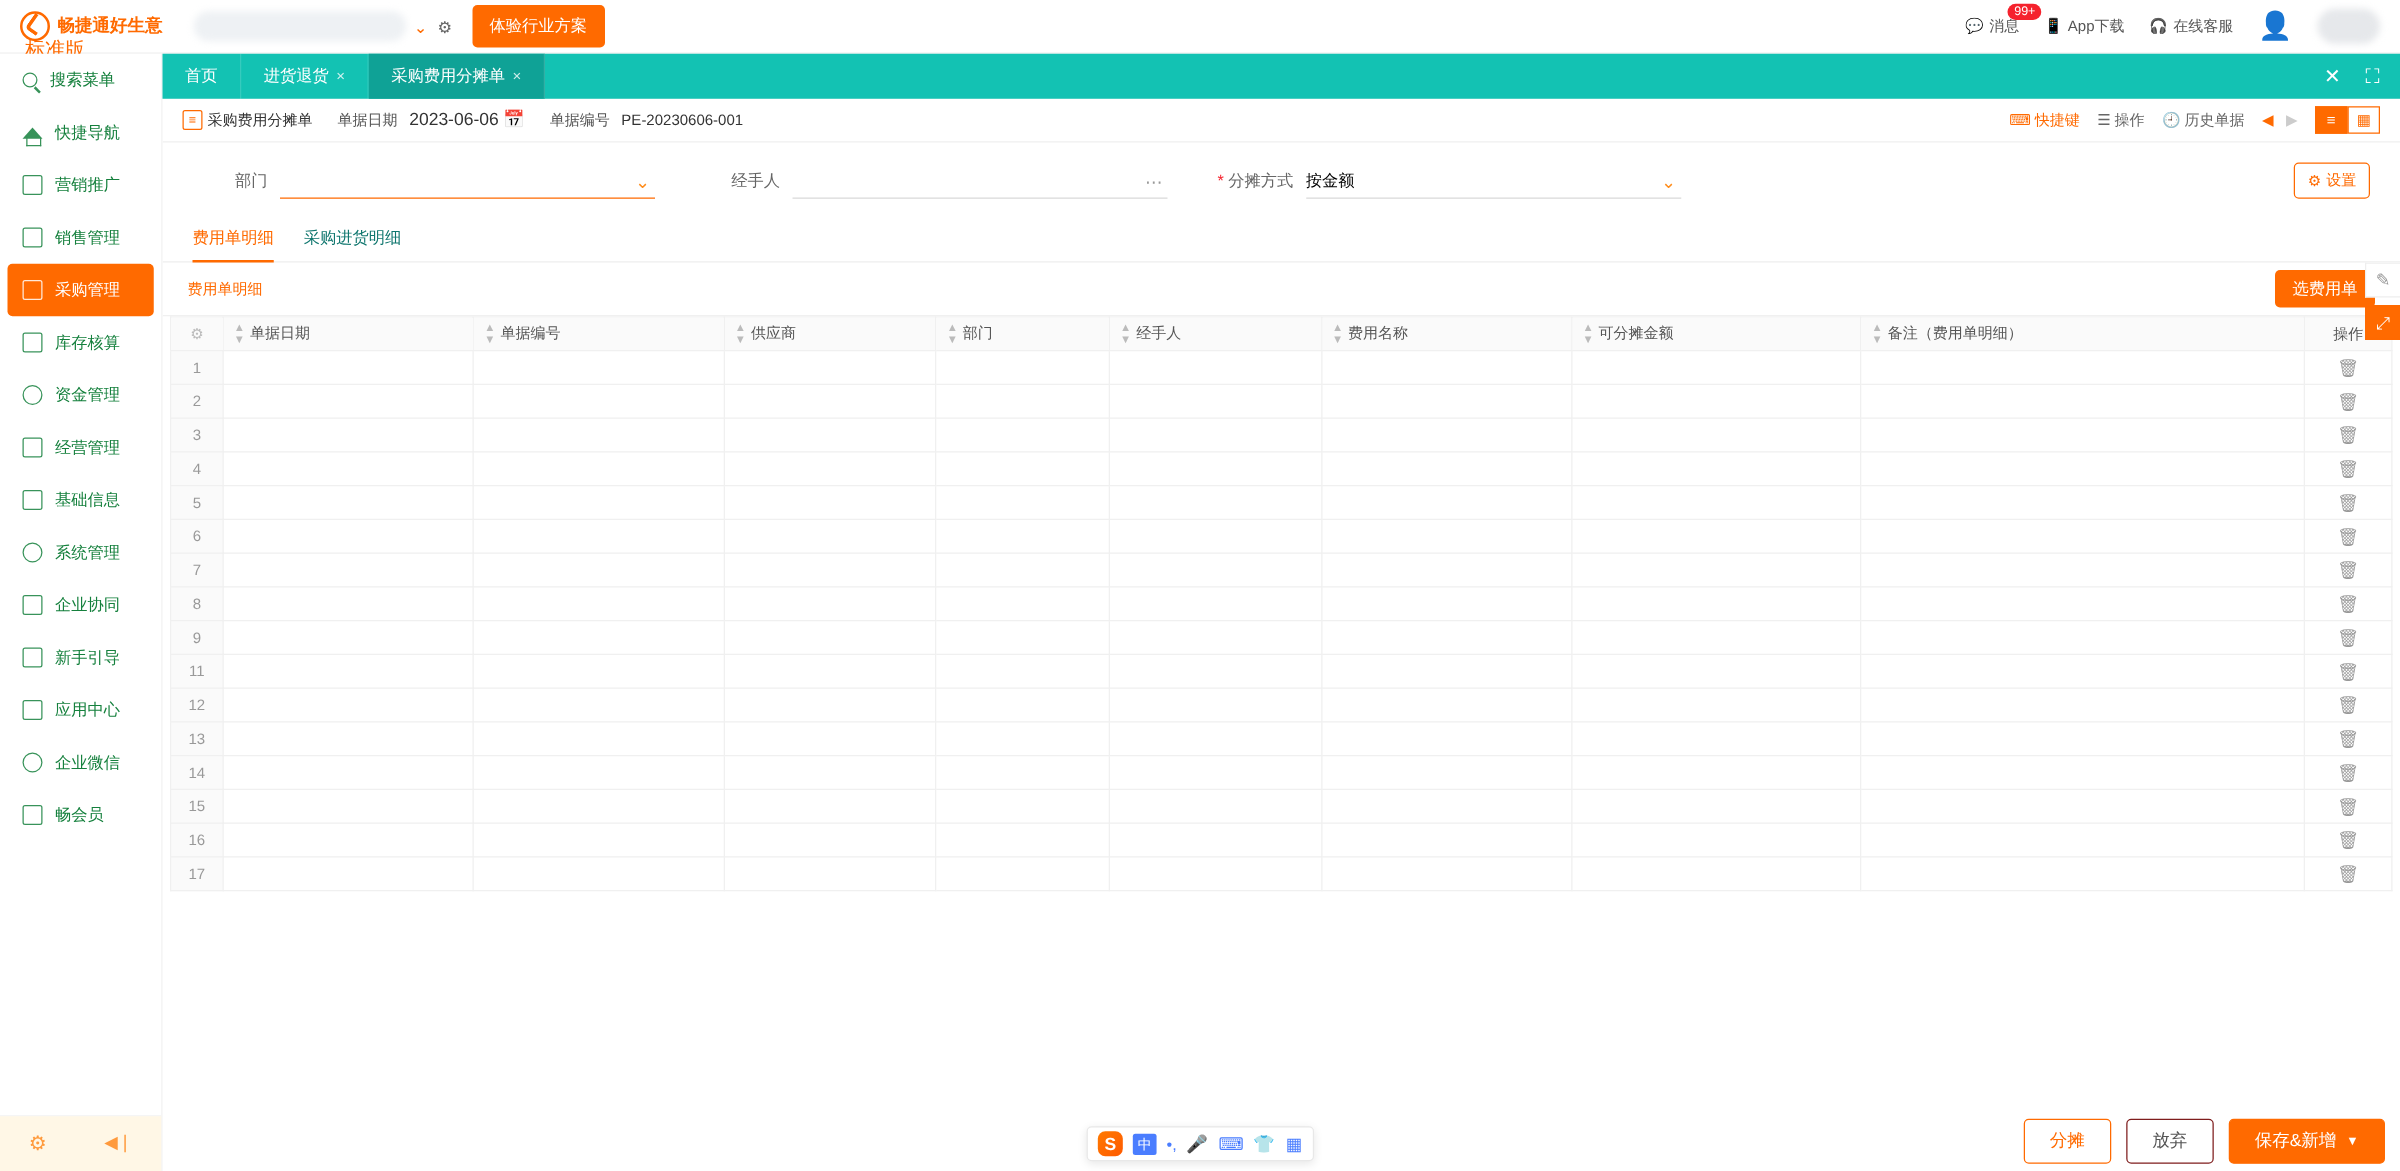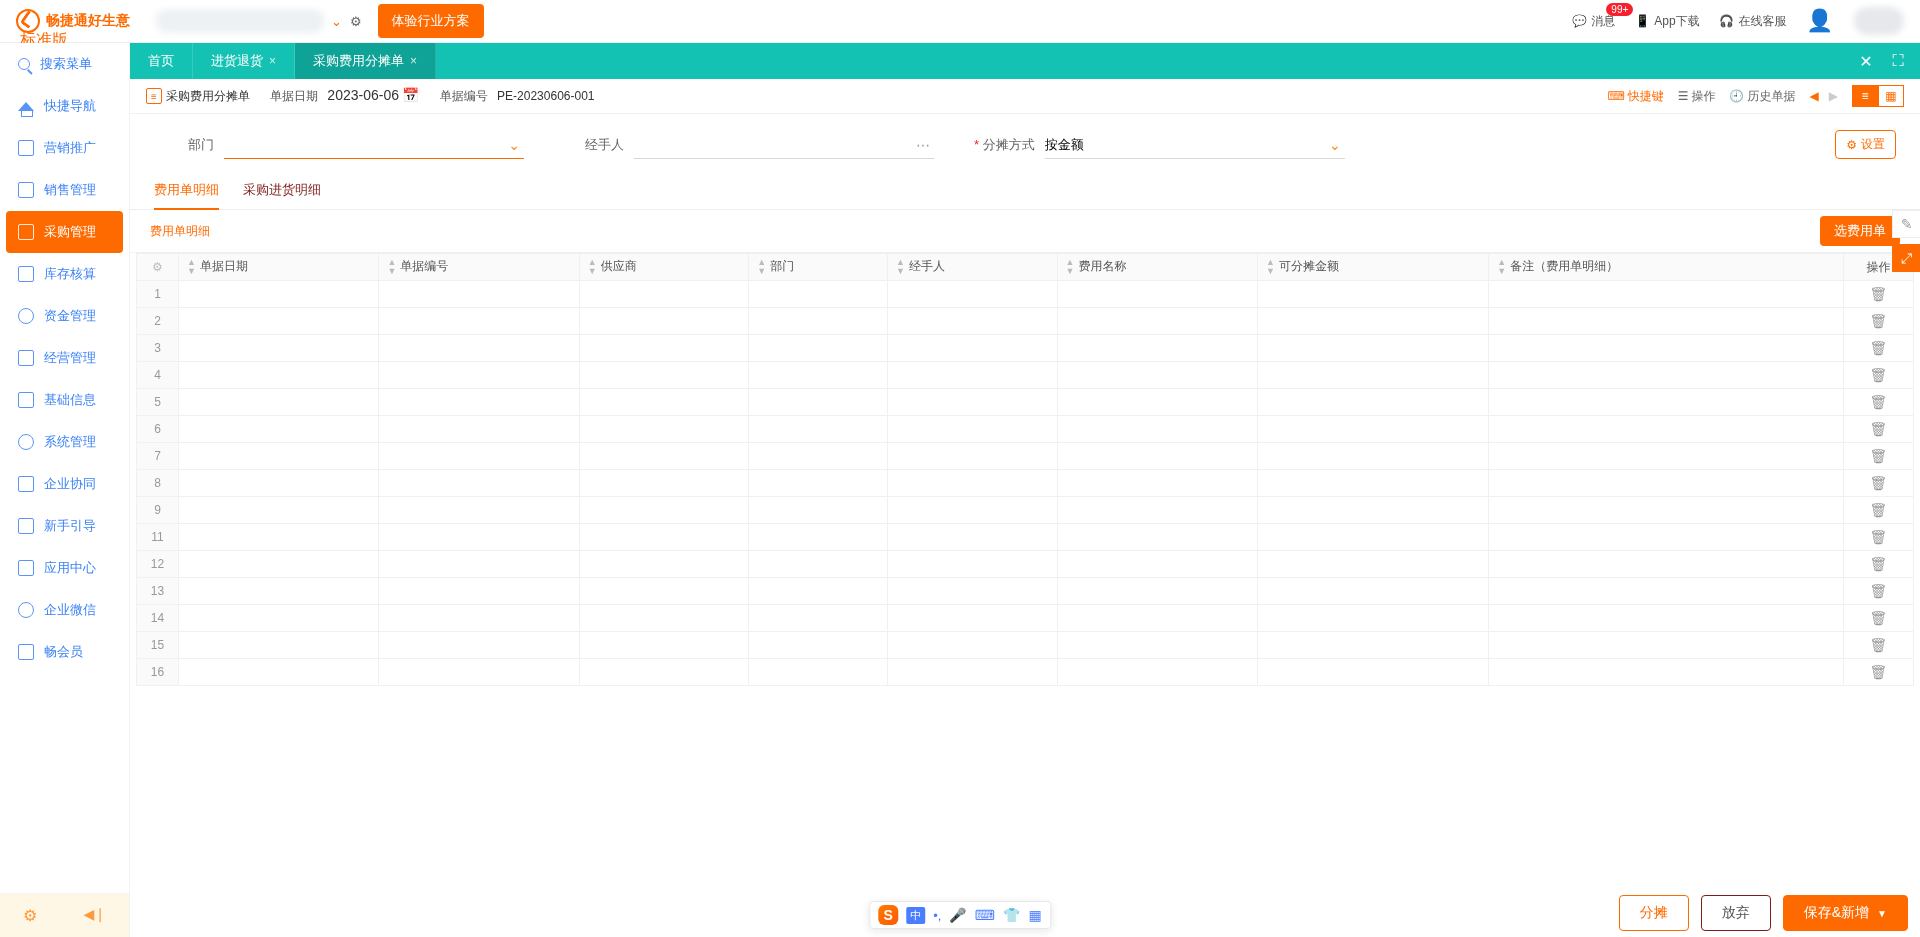"搜索菜单" .side-item { color: #3b82f6 -> #15803d }
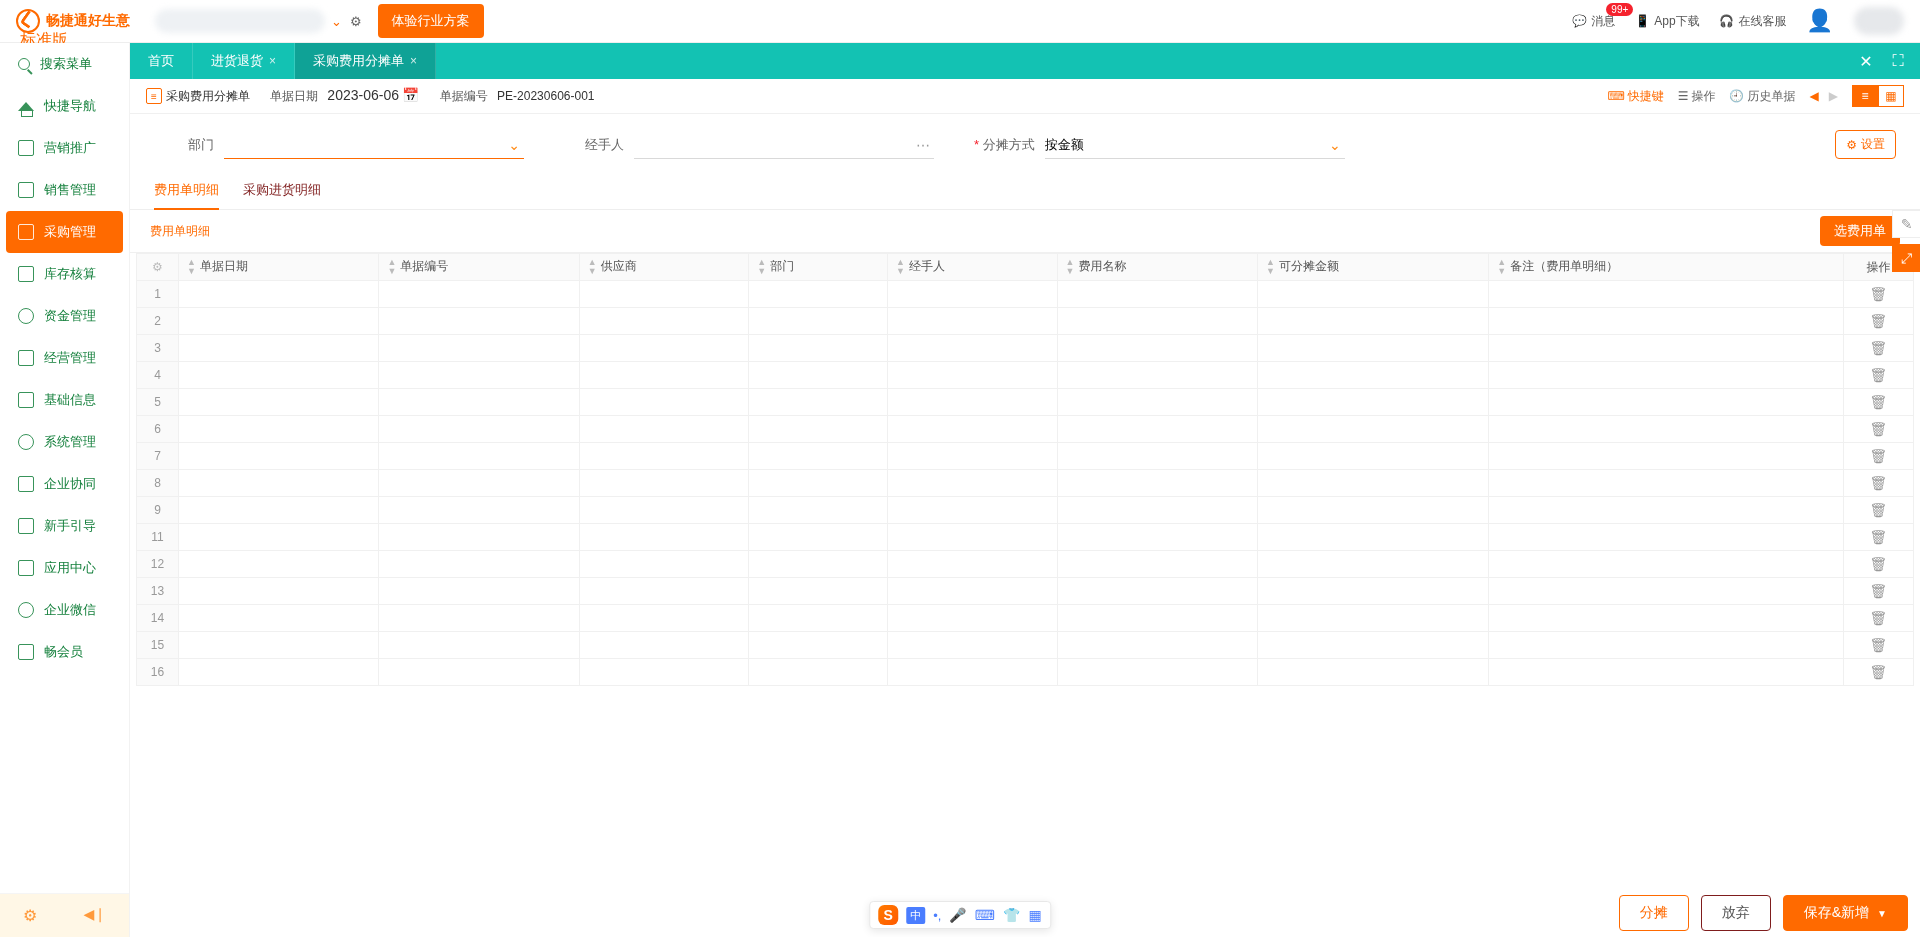"采购进货明细" .subtab { color: #7f1d1d -> #0f766e }
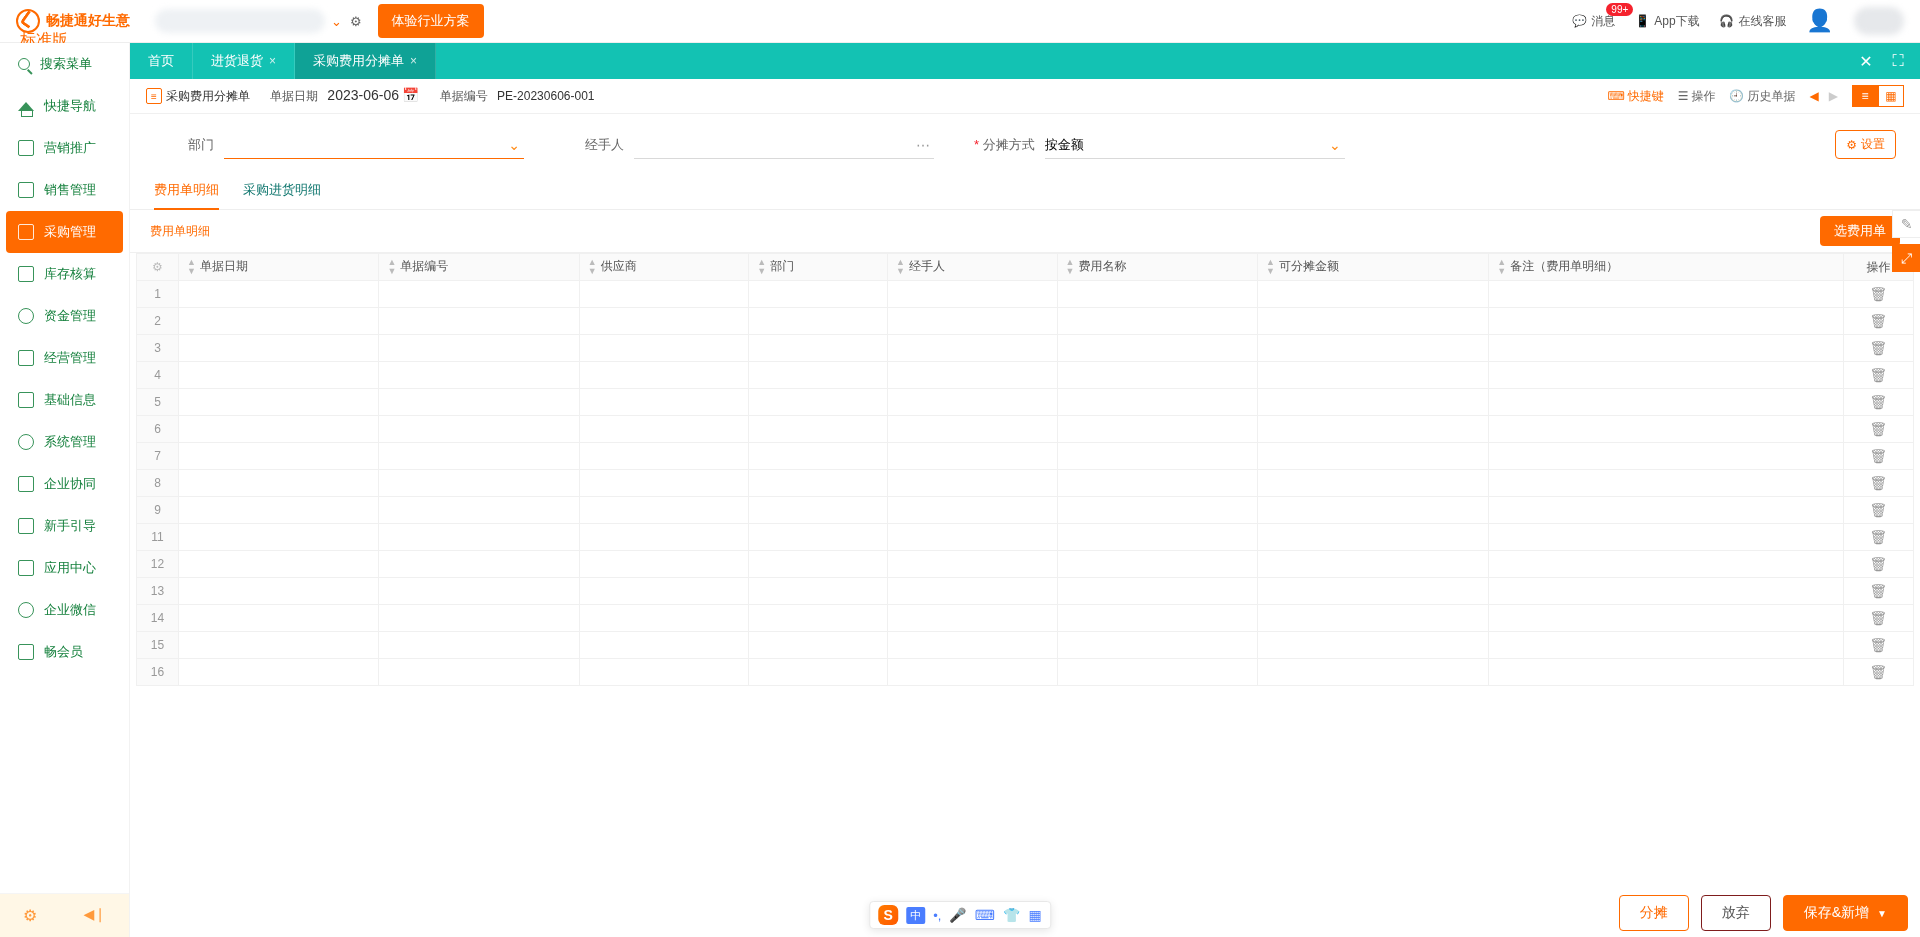"17" tr { html: none -> <tr> <td>17</td> <td></td> <td></td> <td></td> <td></td> <td></td> <td></td> <td></td> <td></td> <td>🗑</td> </tr> }
